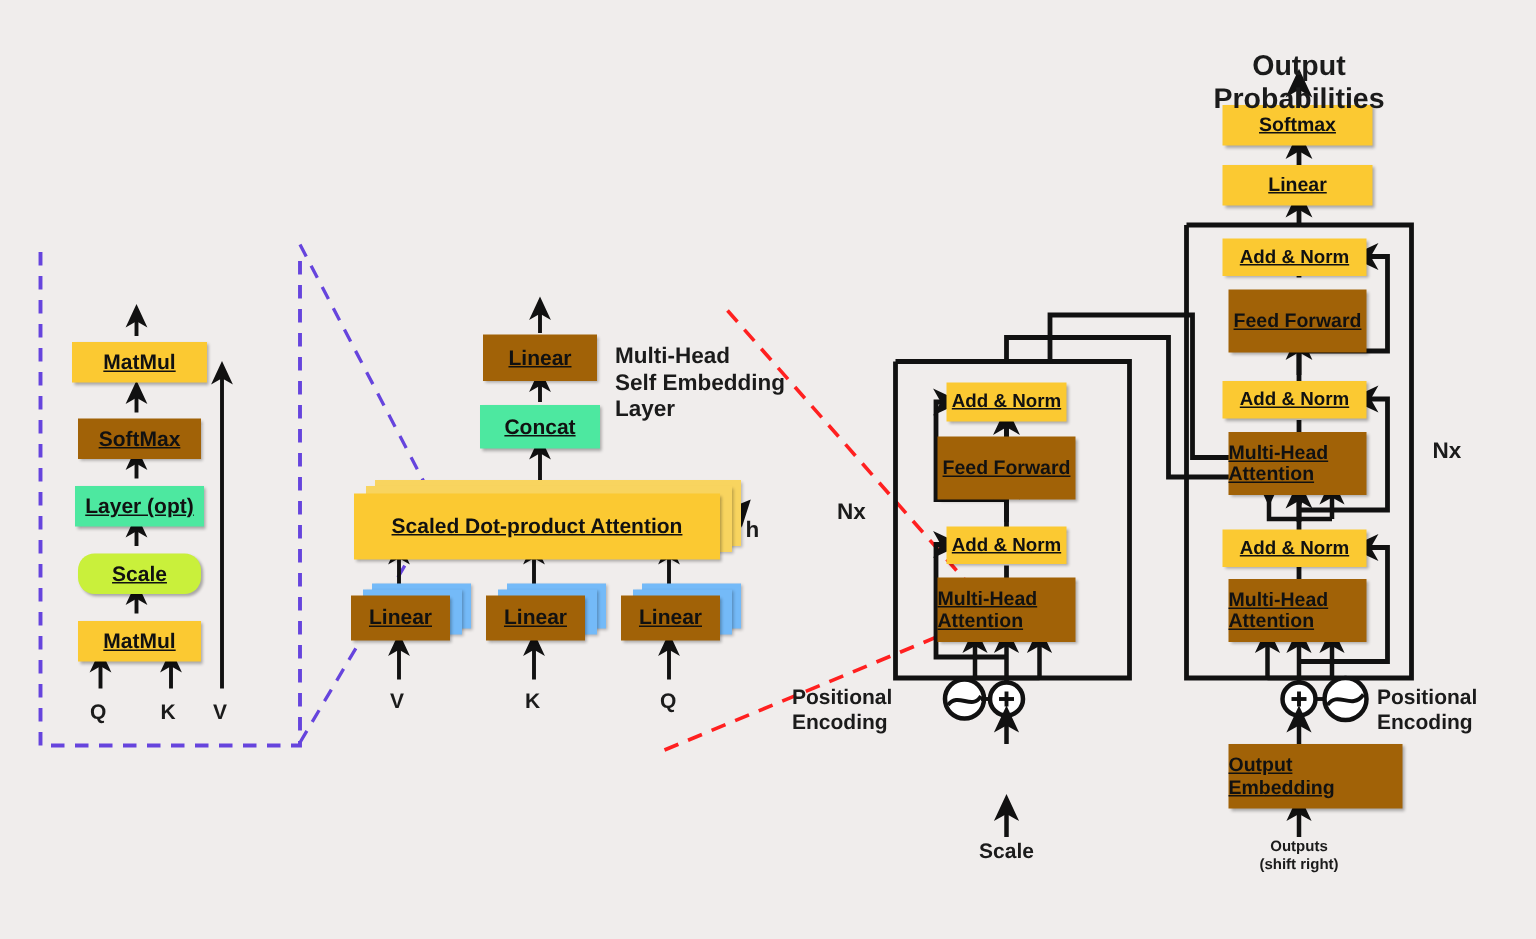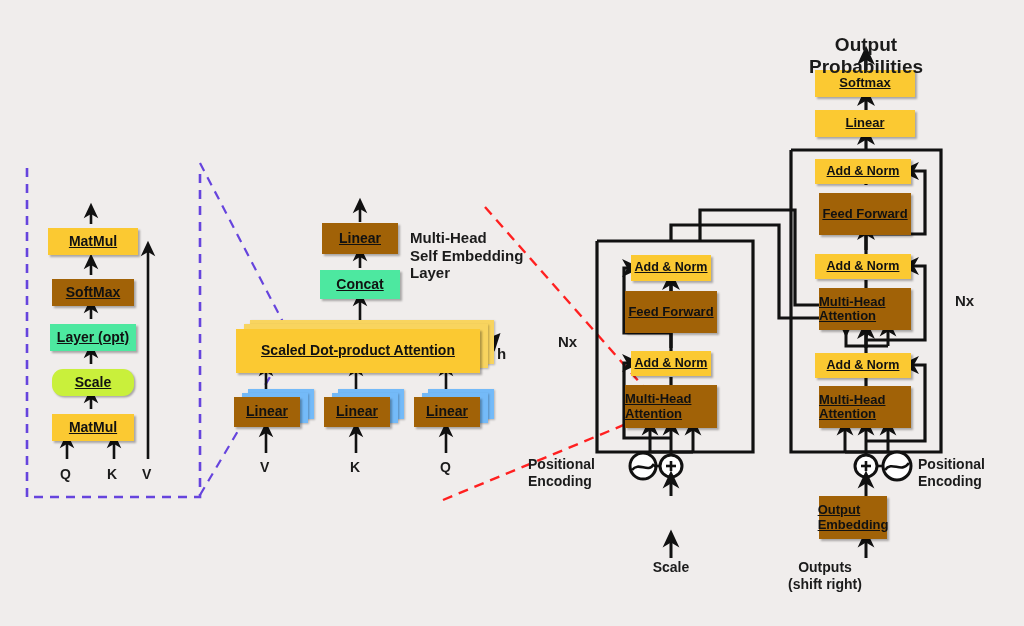"Output Embedding" div.box { width: 68px -> 116px }
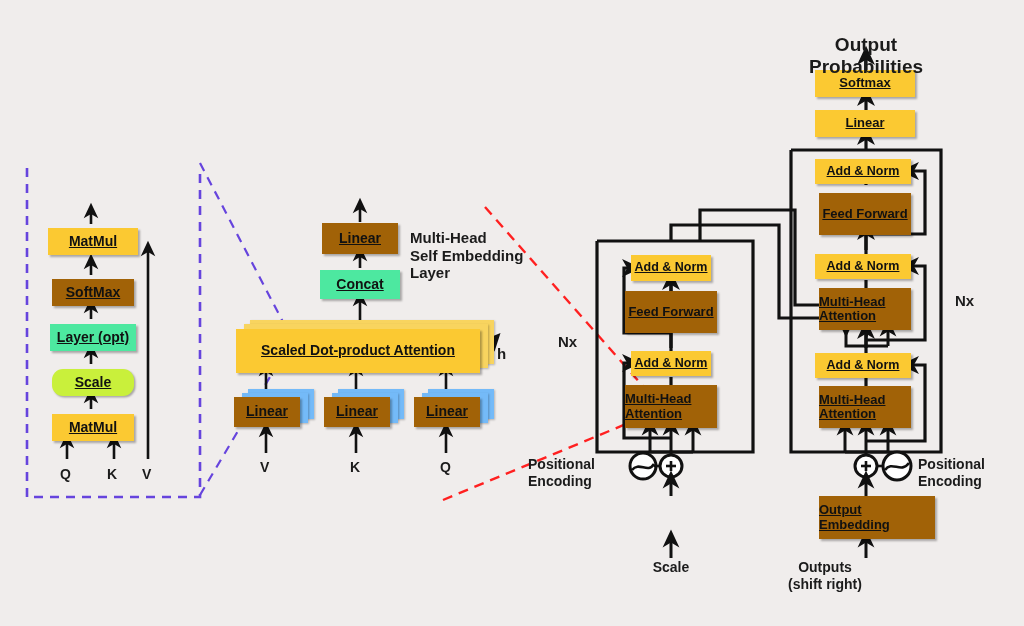"Outputs" div.lbl { font-size: 14px -> 10px; left: 765px -> 806px }
